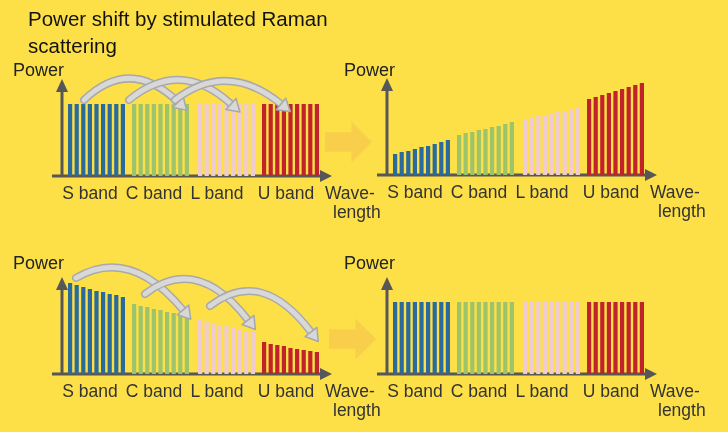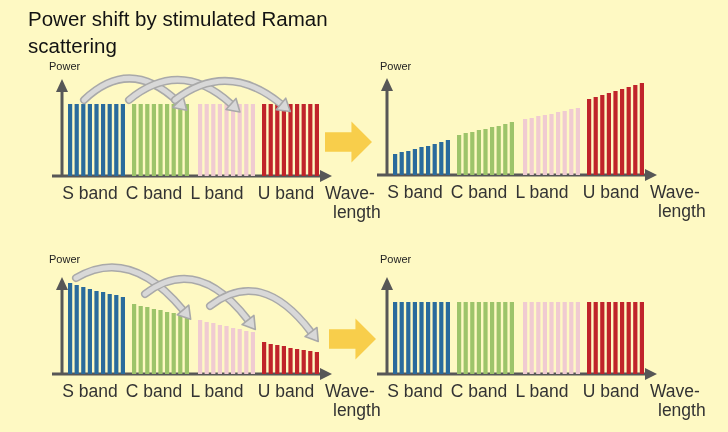"Power shift by stimulated Raman" .canvas { background: #fef9c3 -> #fde047 }
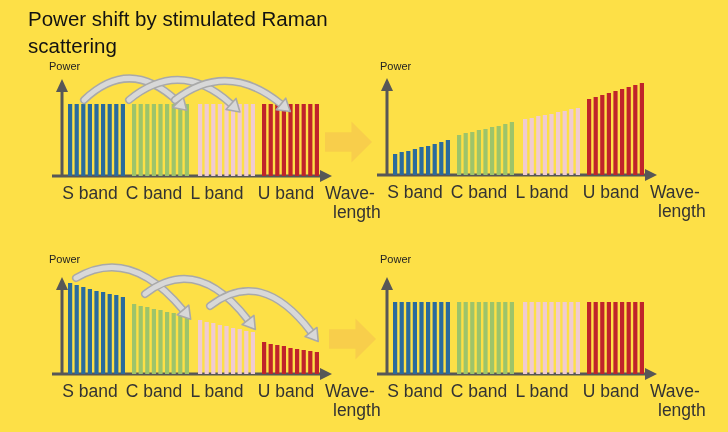"Power" .power { font-size: 11px -> 18px; margin-left: 36px -> none }
